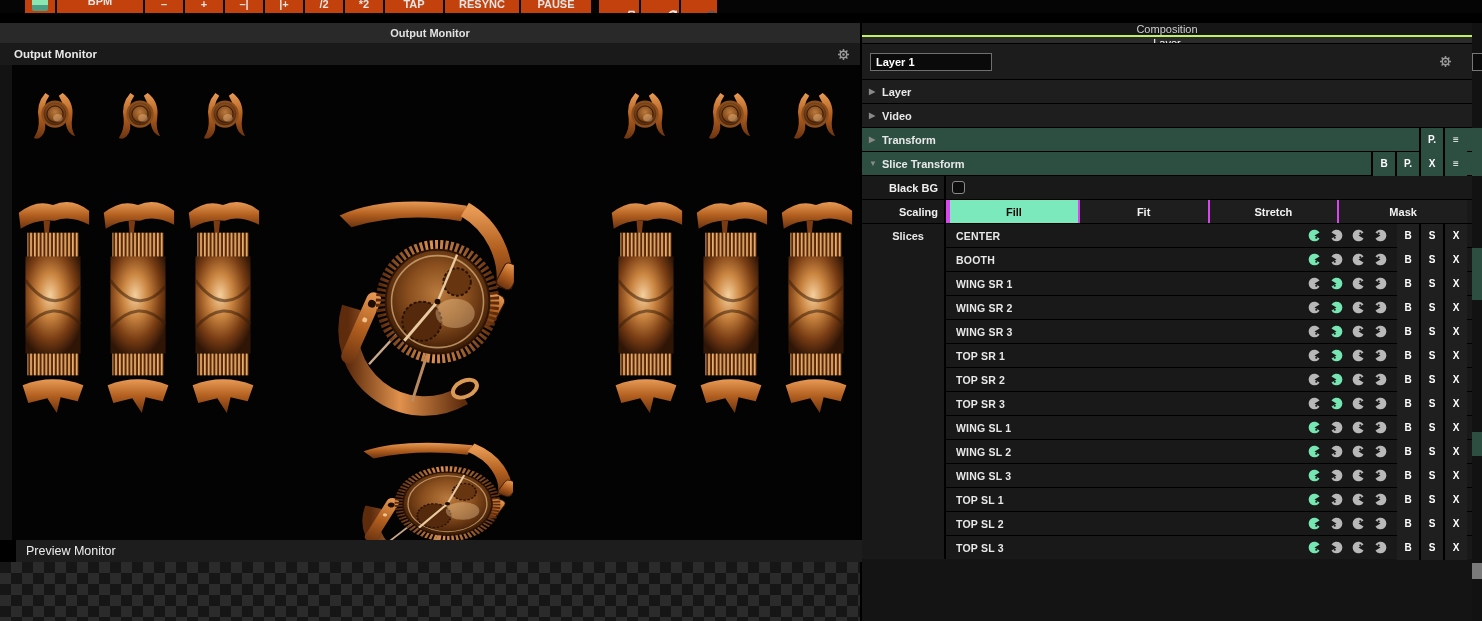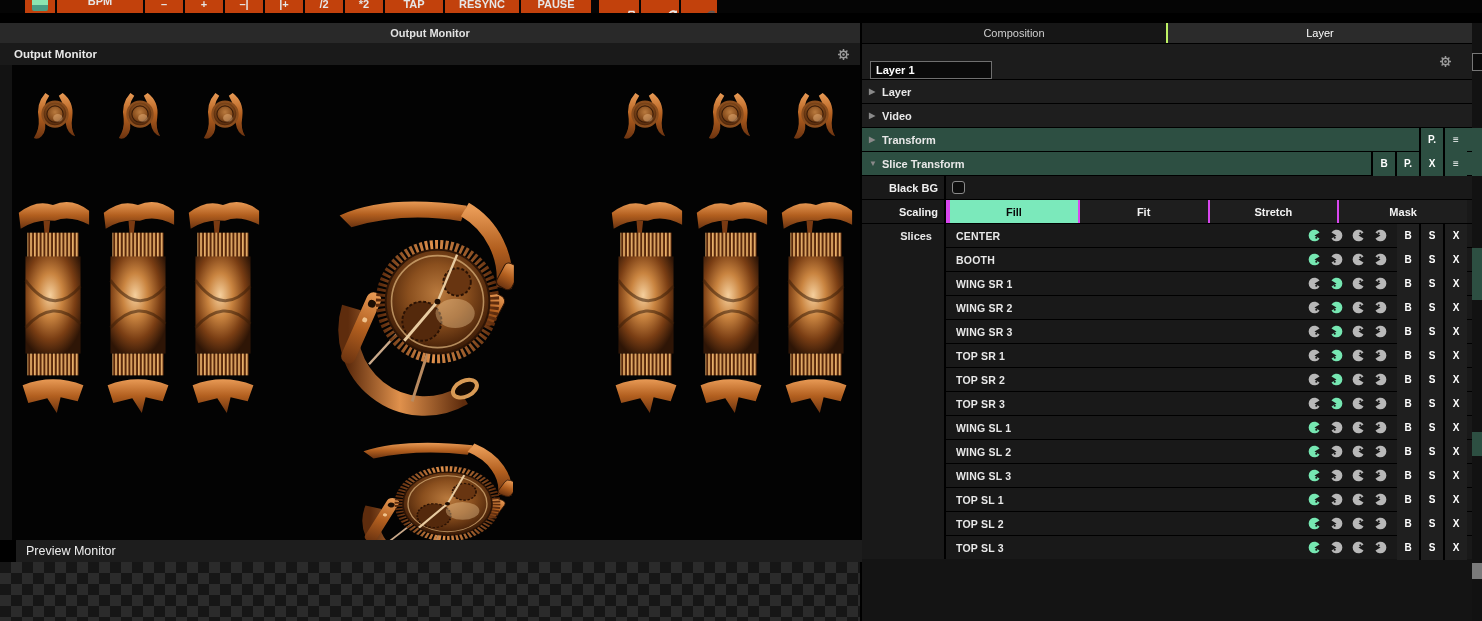"Composition" .rtabs { flex-direction: none -> column }
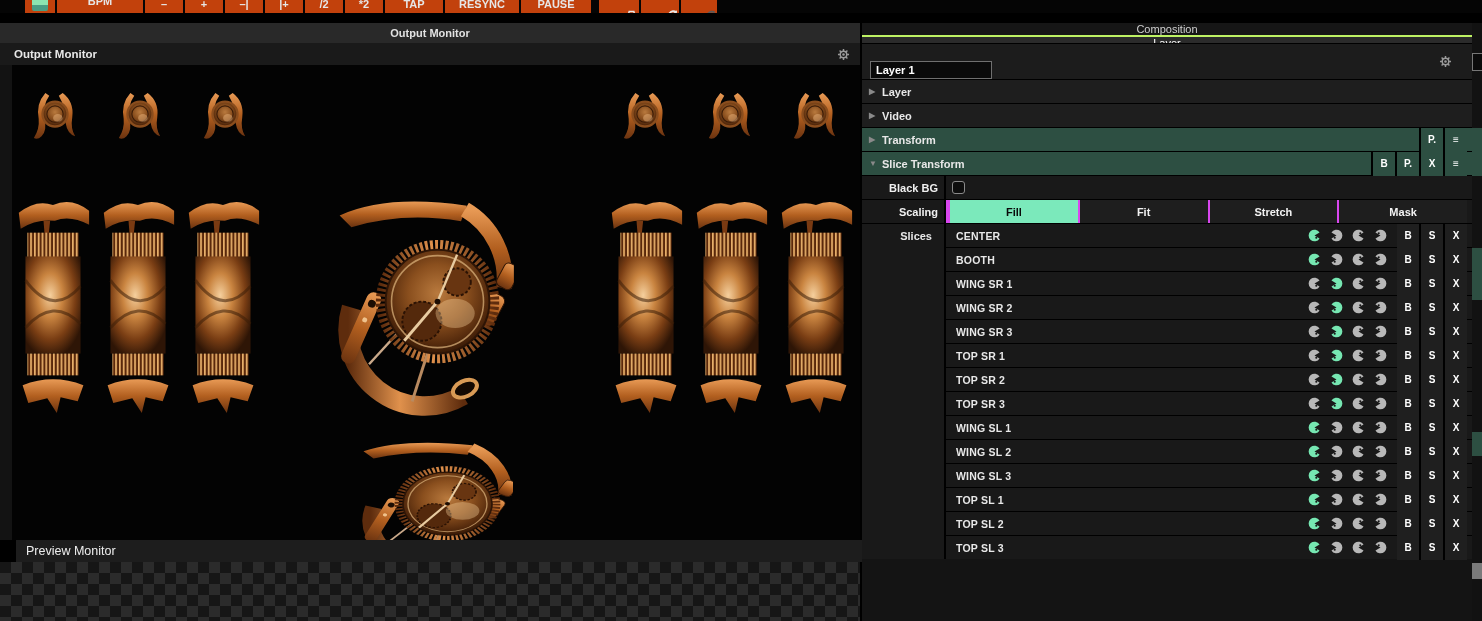"Layer 1" .layer-name-input { margin-top: 8px -> none }
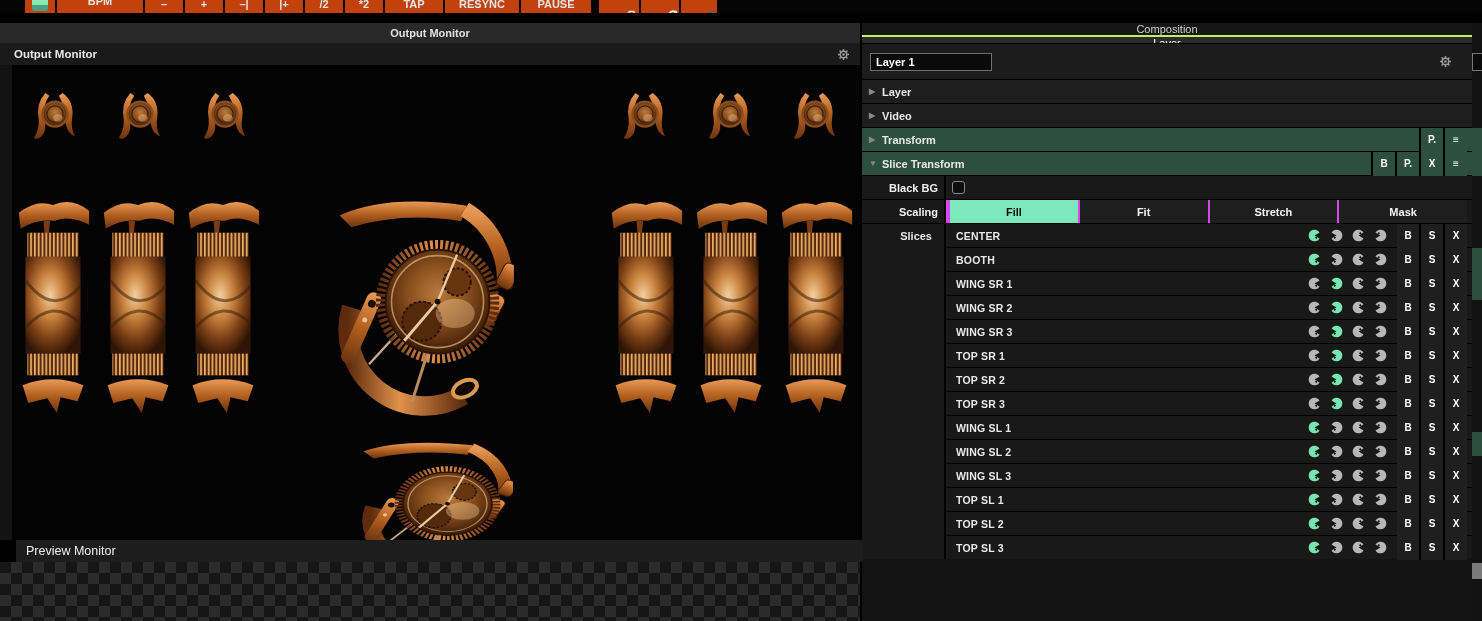"Slices" .slices-label { padding-right: 12px -> 20px }
